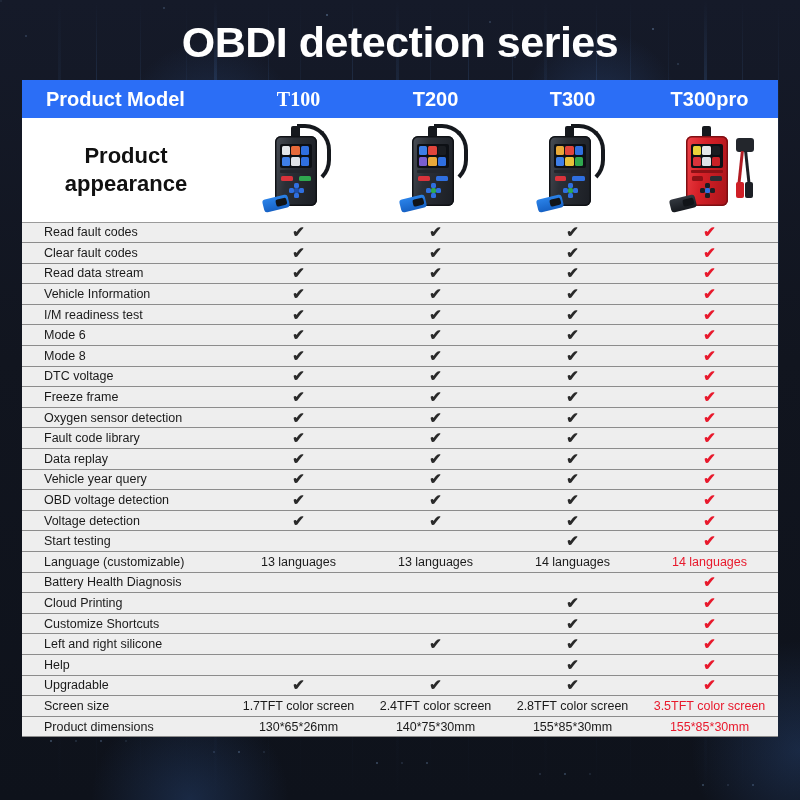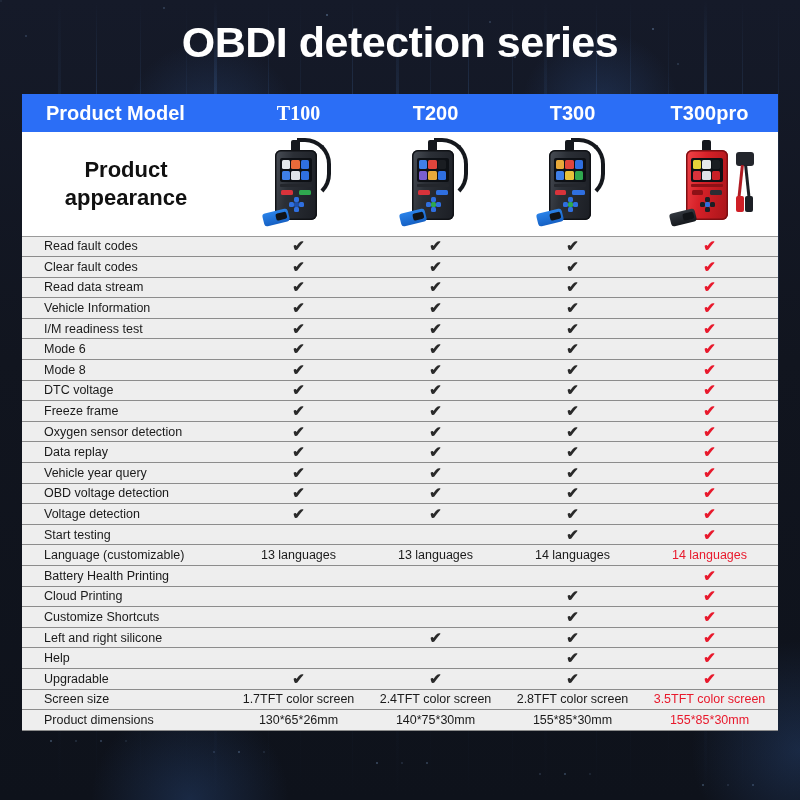"Product Model" #table-wrap { top: 94px -> 80px }
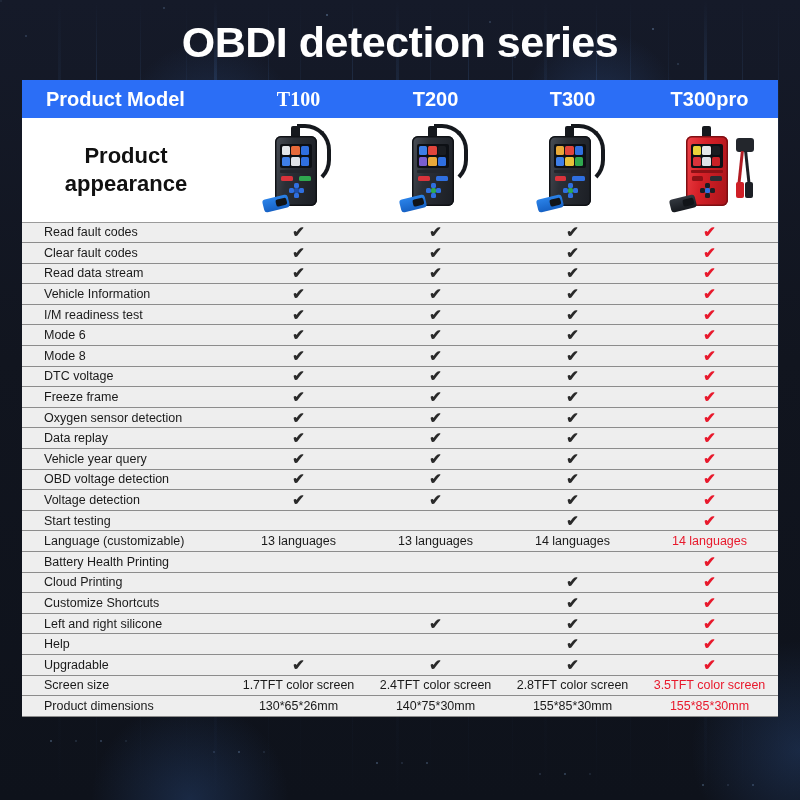"Fault code library" tr.frow { html: none -> <tr> <td>Fault code library</td> <td><span>✔</span></td> <td><span>✔</span></td> <td><span>✔</span></td> <td><span>✔</span></td> </tr> }
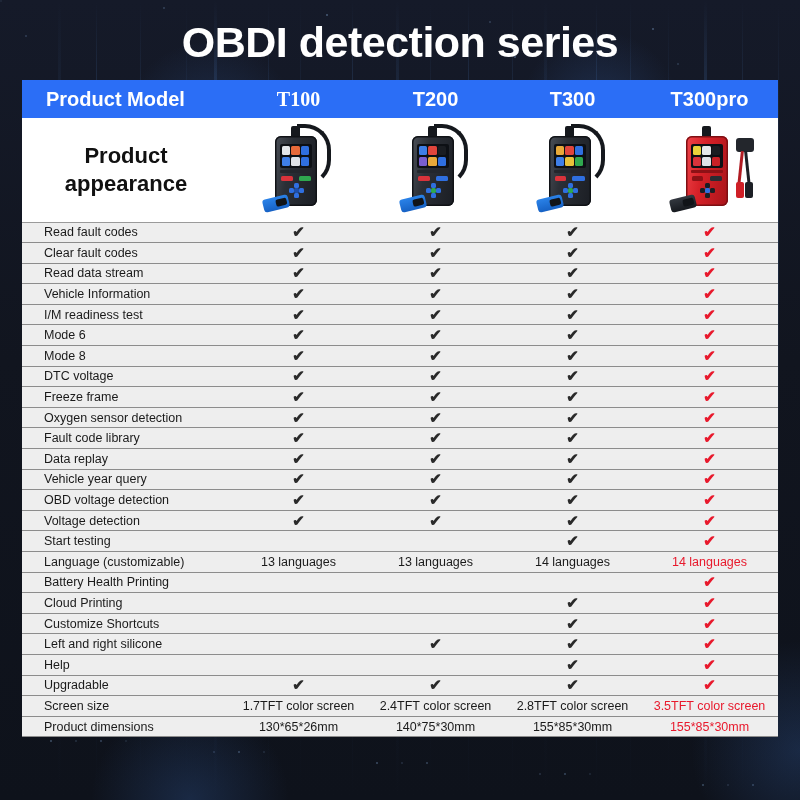"Battery Health Printing" td.feat { text: Printing -> Diagnosis }
